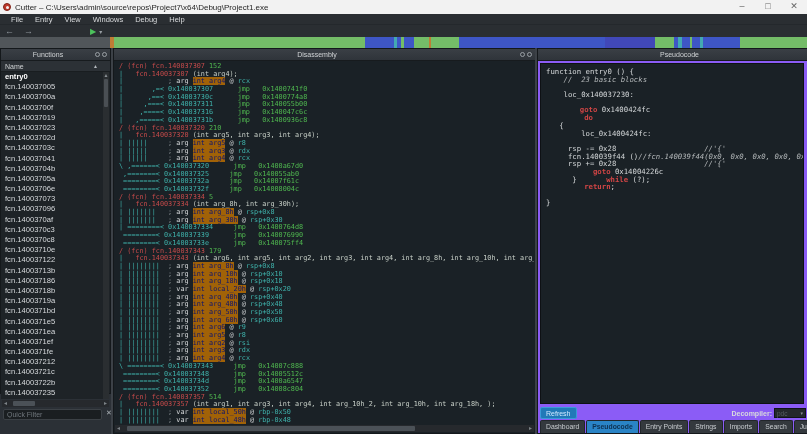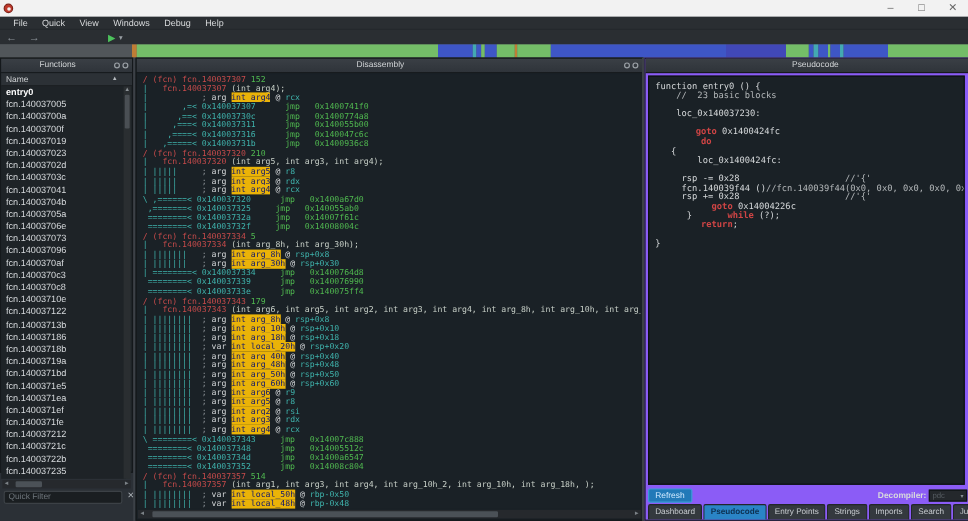"Cutter –" span { html: none -> <span>Cutter – C:\Users\admin\source\repos\Project7\x64\Debug\Project1.exe</span> }
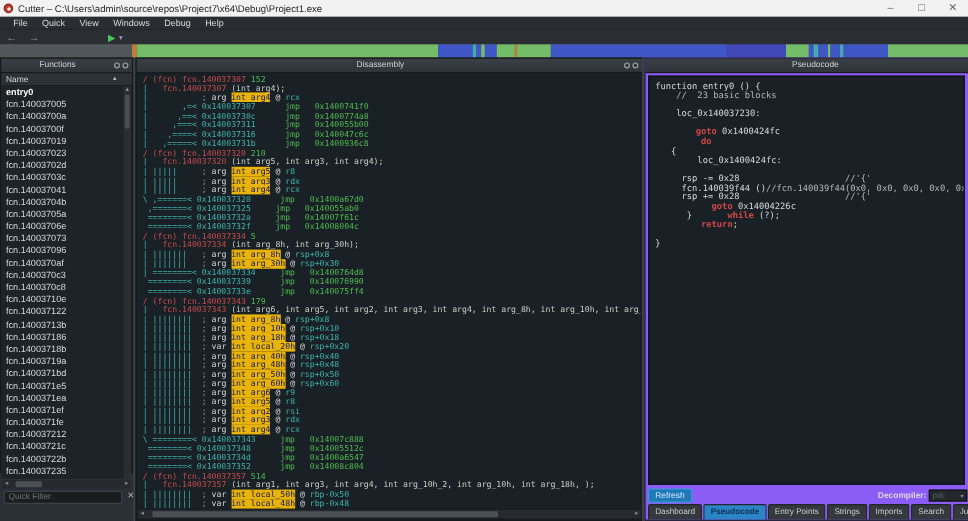"Quick" div { text: Quick -> Entry }
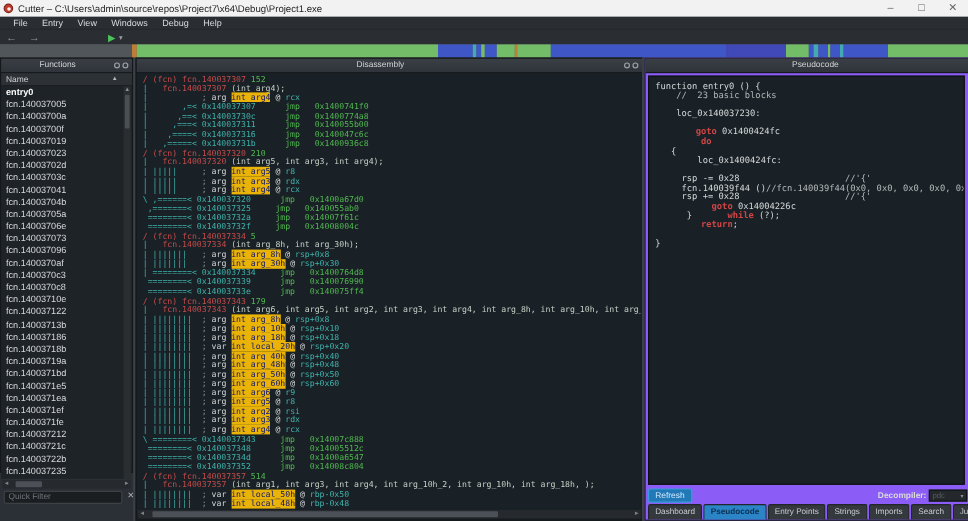"int arg4" .t-h { background: #eab308 -> #a16207 }
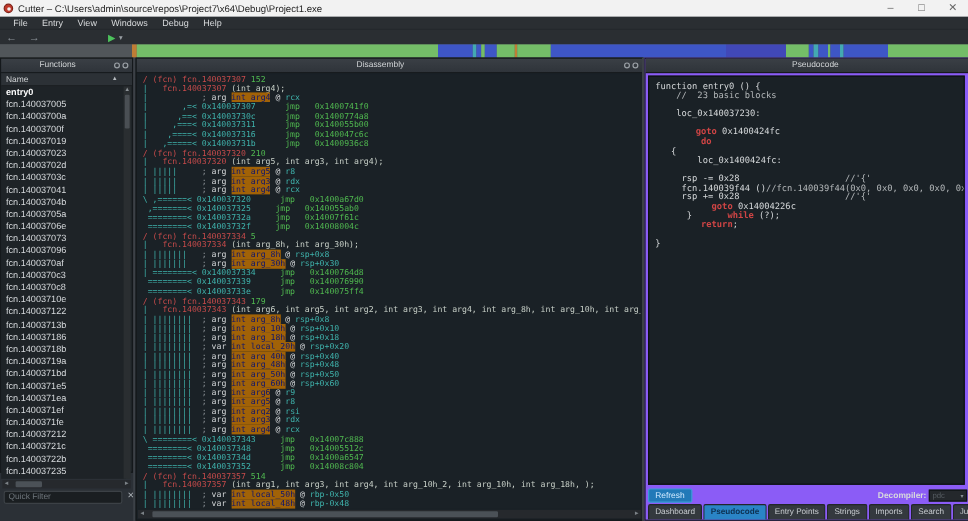"// 23 basic blocks" .t-c { font-style: none -> italic }
